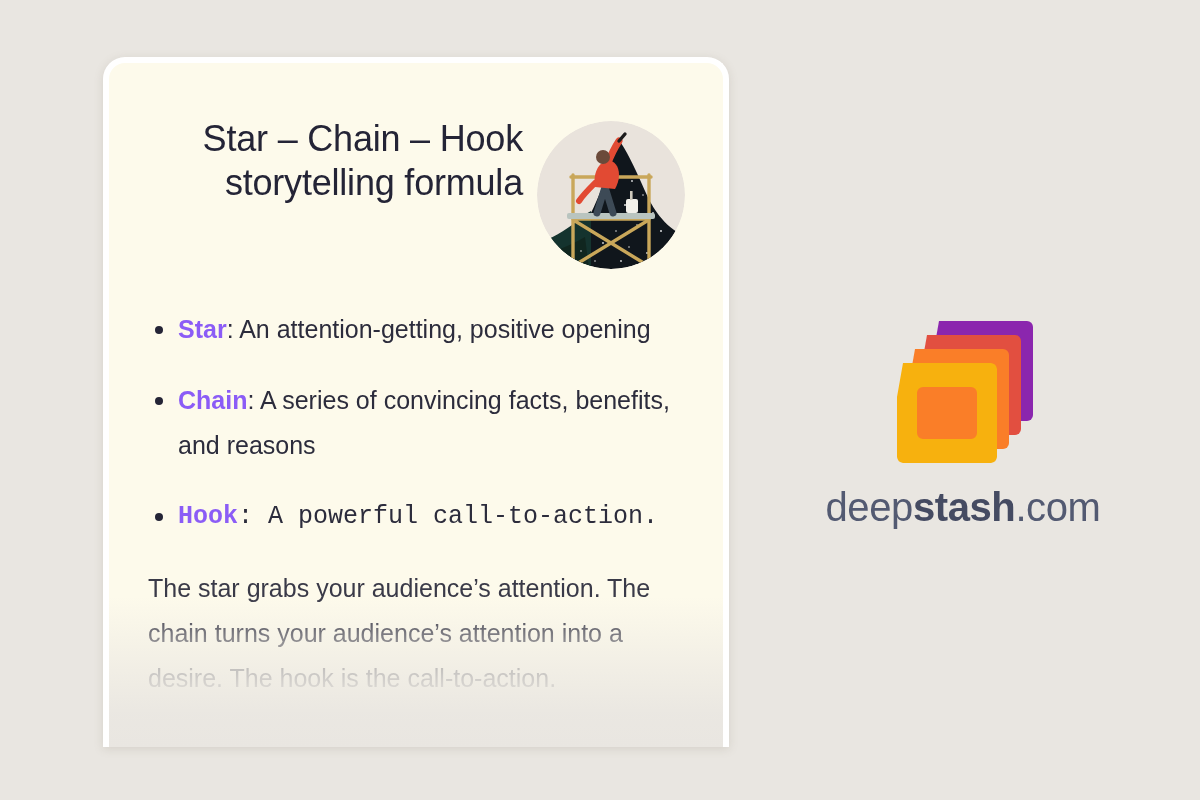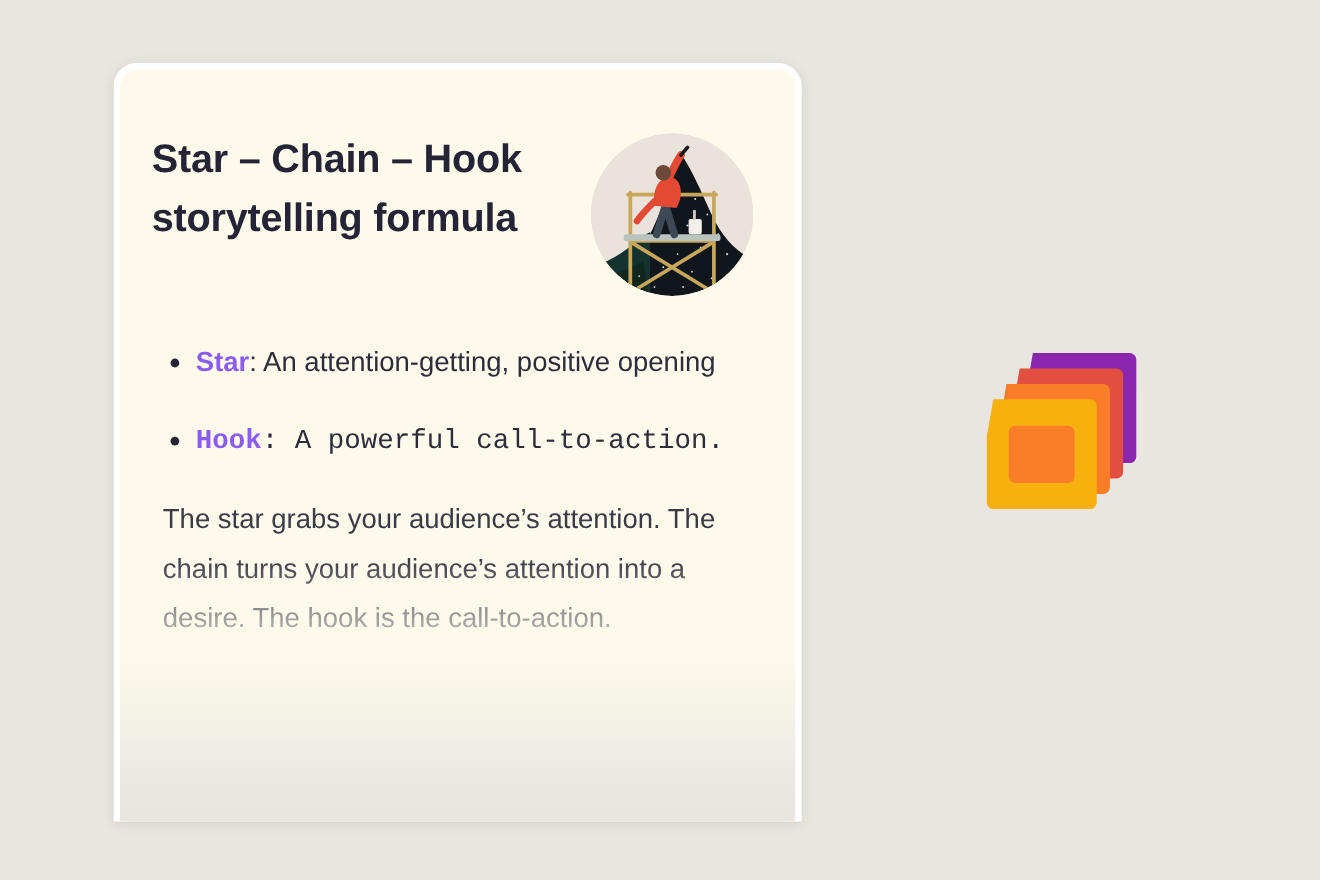"Star – Chain – Hook" #idea-title { font-weight: bold -> normal; line-height: 54px -> 44px; text-align: none -> right }
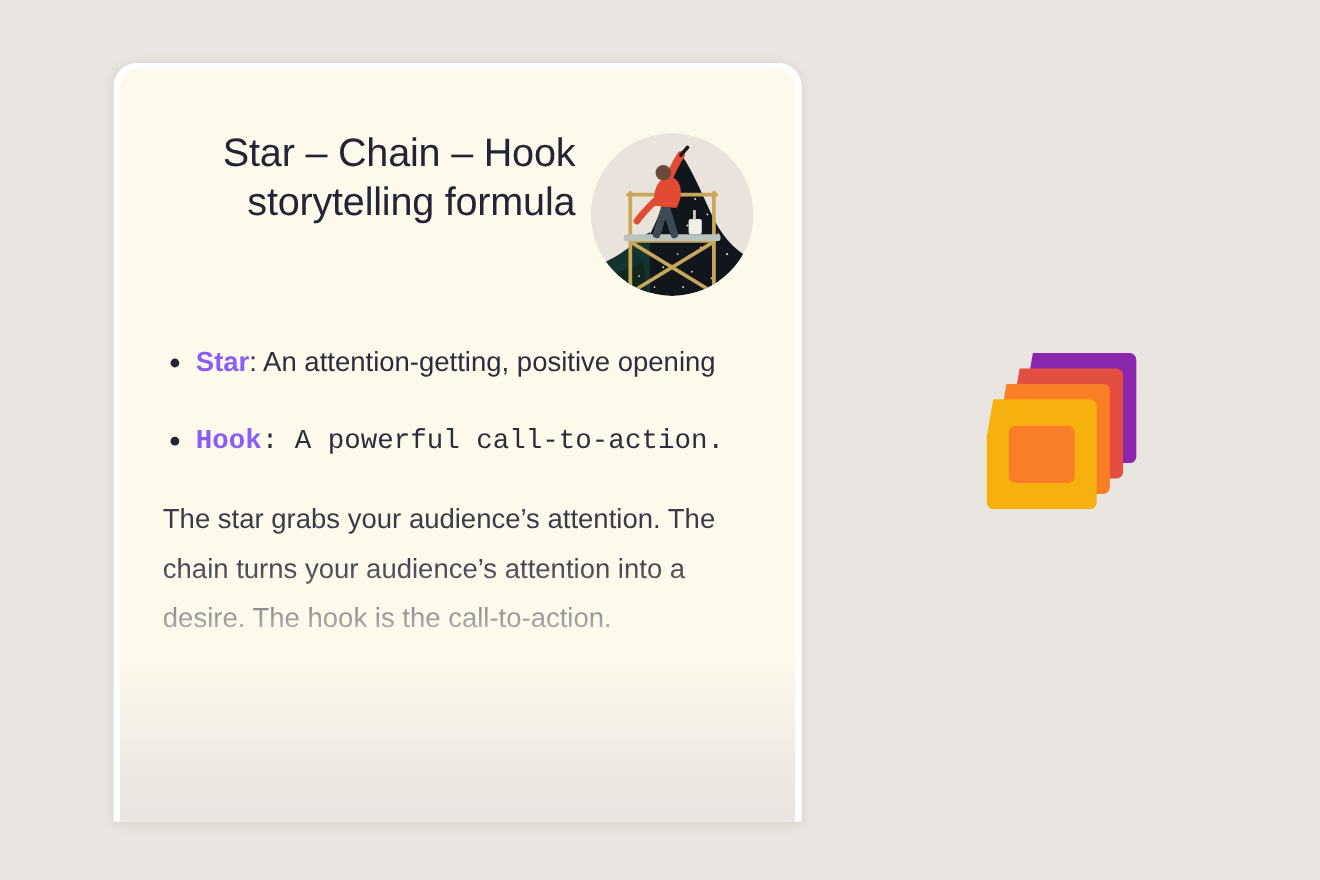"Chain: A series of convincing" li.bullet-item { html: none -> <li> <span></span> <span>Chain</span><span>: A series of convincing facts, benefits, and reasons</span> </li> }
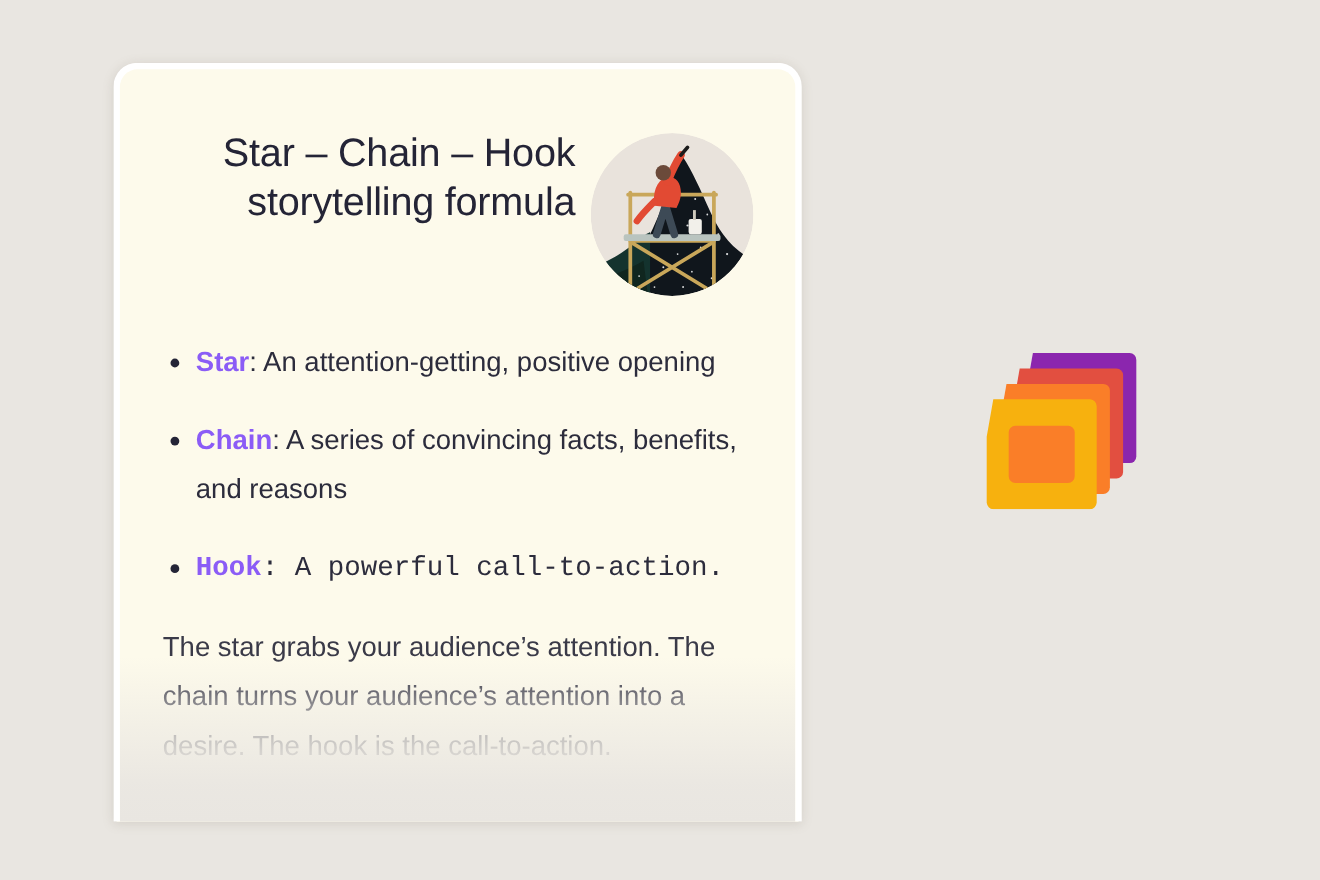"deepstash.com" div { html: none -> <div><span>deep</span><span>stash</span><span>.com</span></div> }
